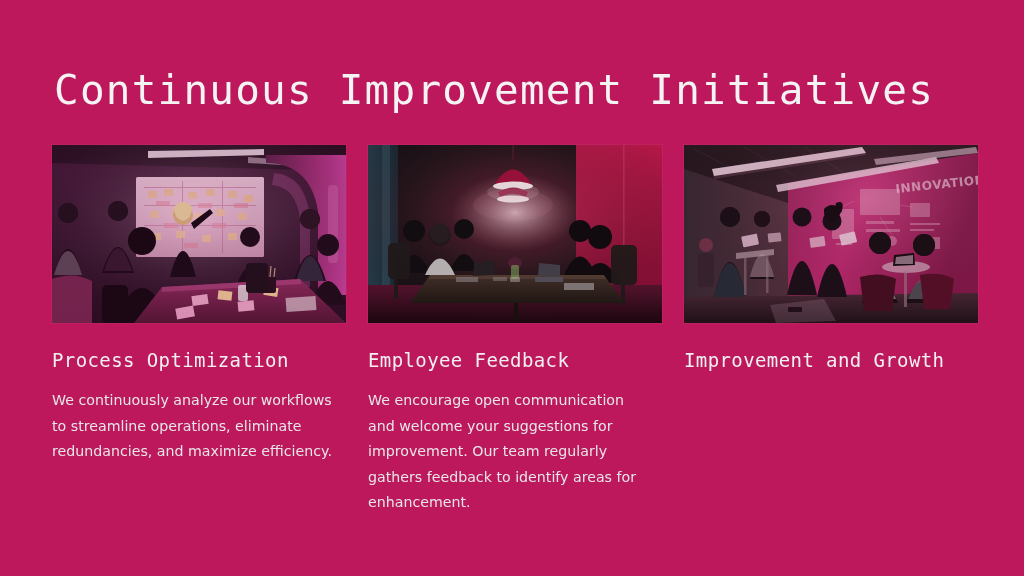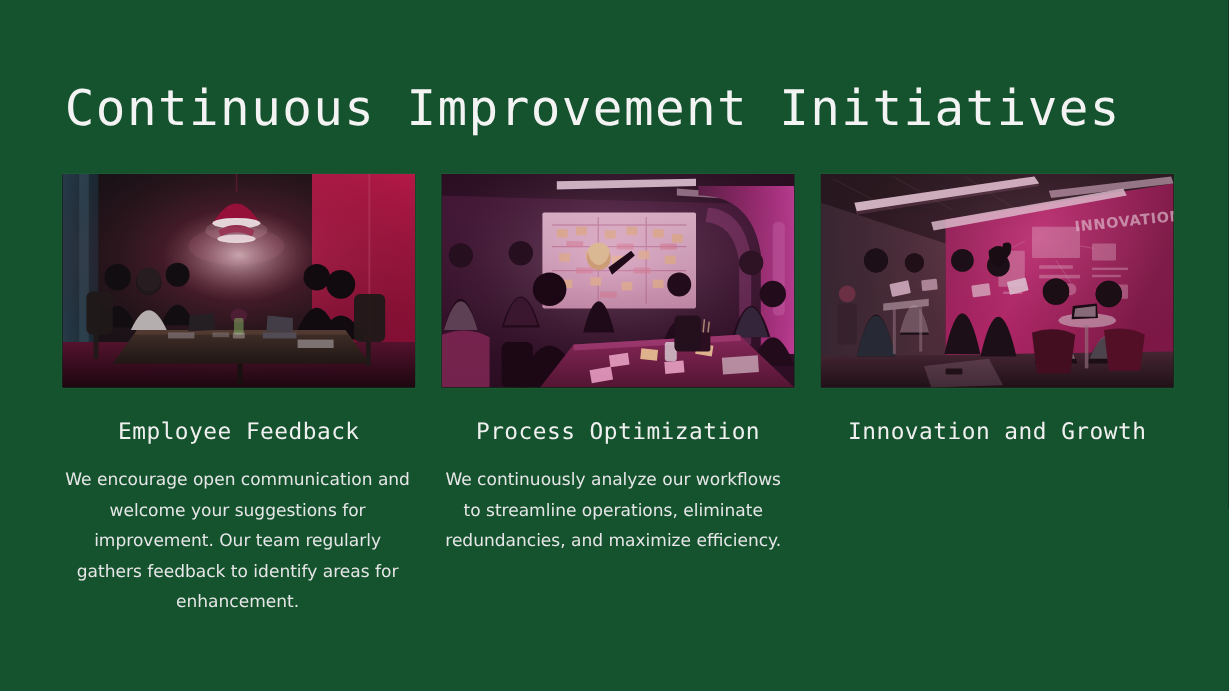"Continuous Improvement Initiatives" .slide { background: #14532d -> #be185d; text-align: center -> none }
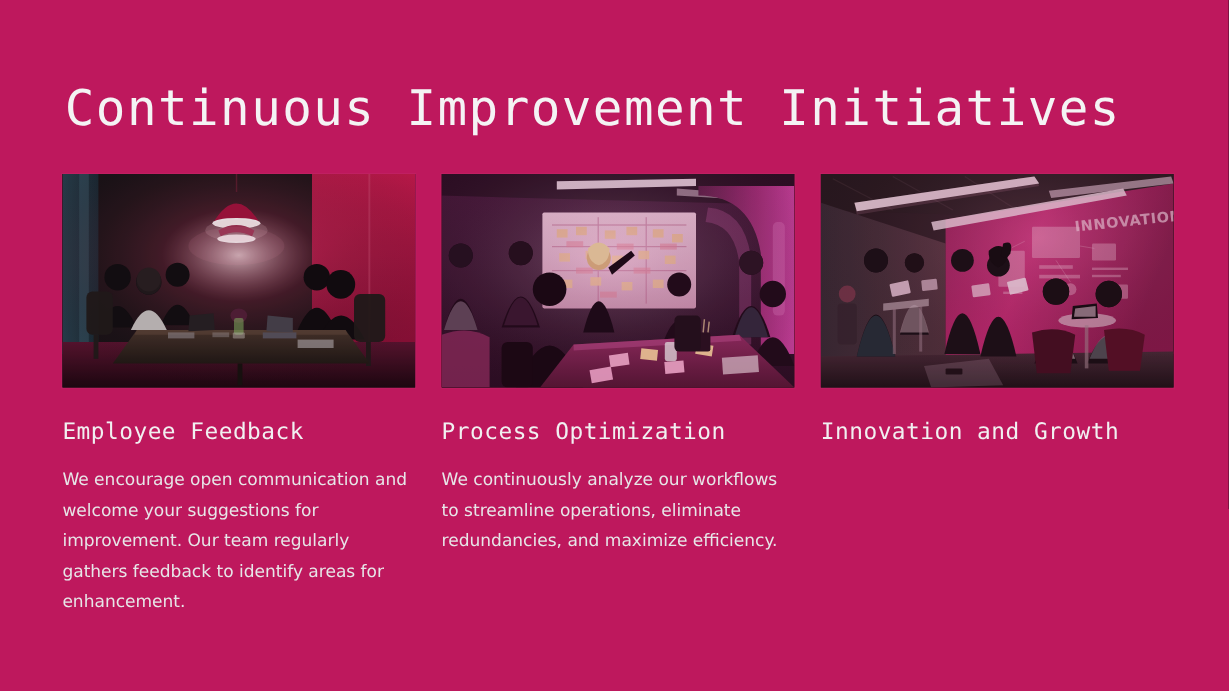"Employee Feedback" div.column { order: before "Process Optimization" -> after "Process Optimization" }
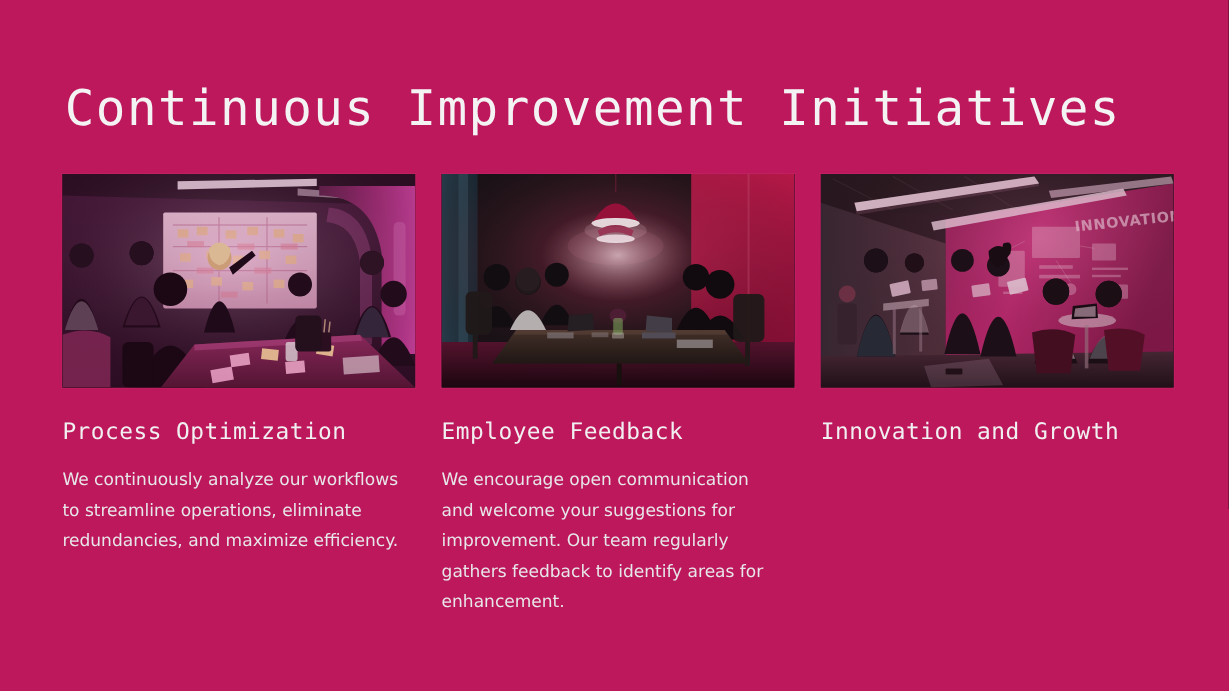"Innovation and Growth" div.card-heading { text: Innovation -> Improvement }
